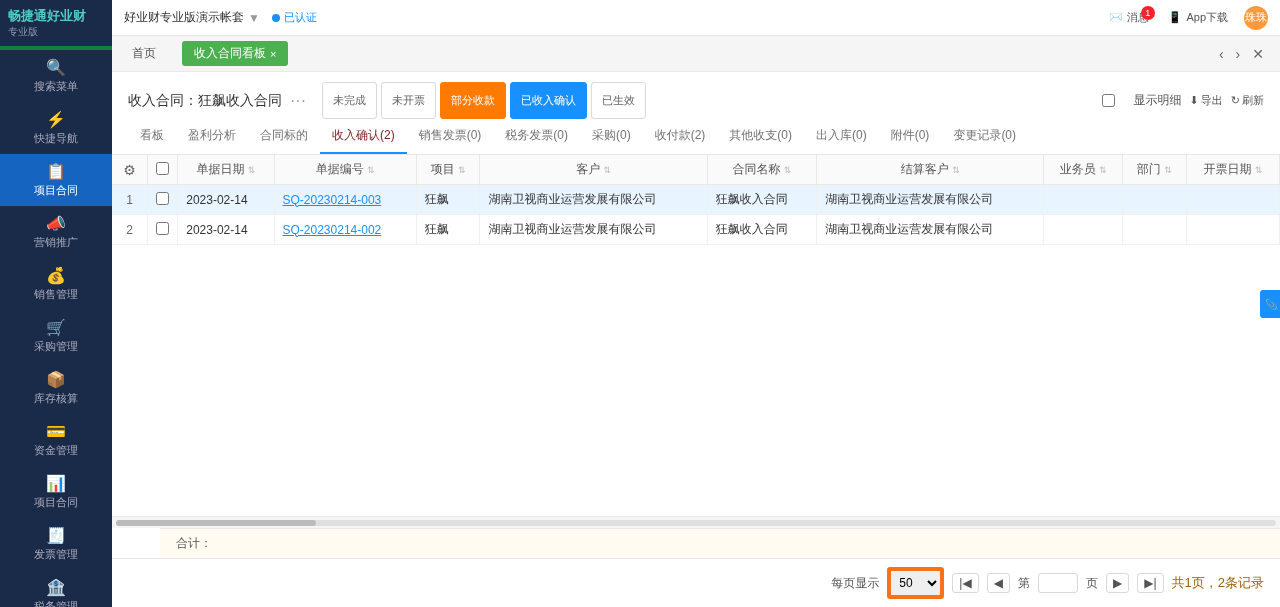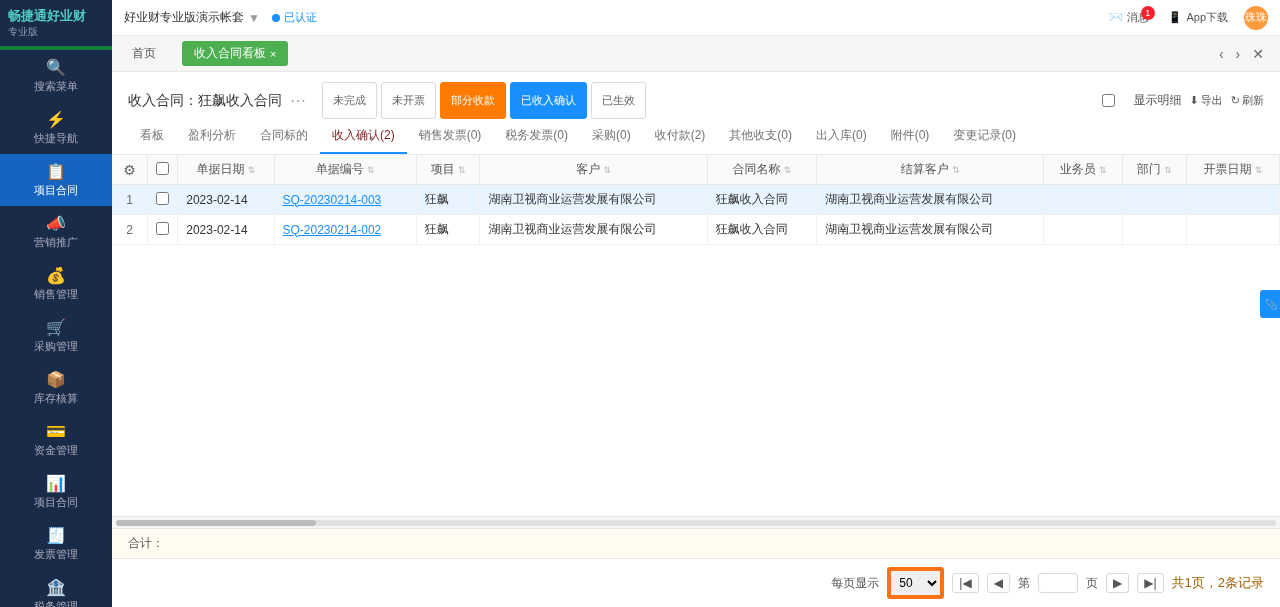"合计：" .table-footer { margin-left: none -> 48px }
